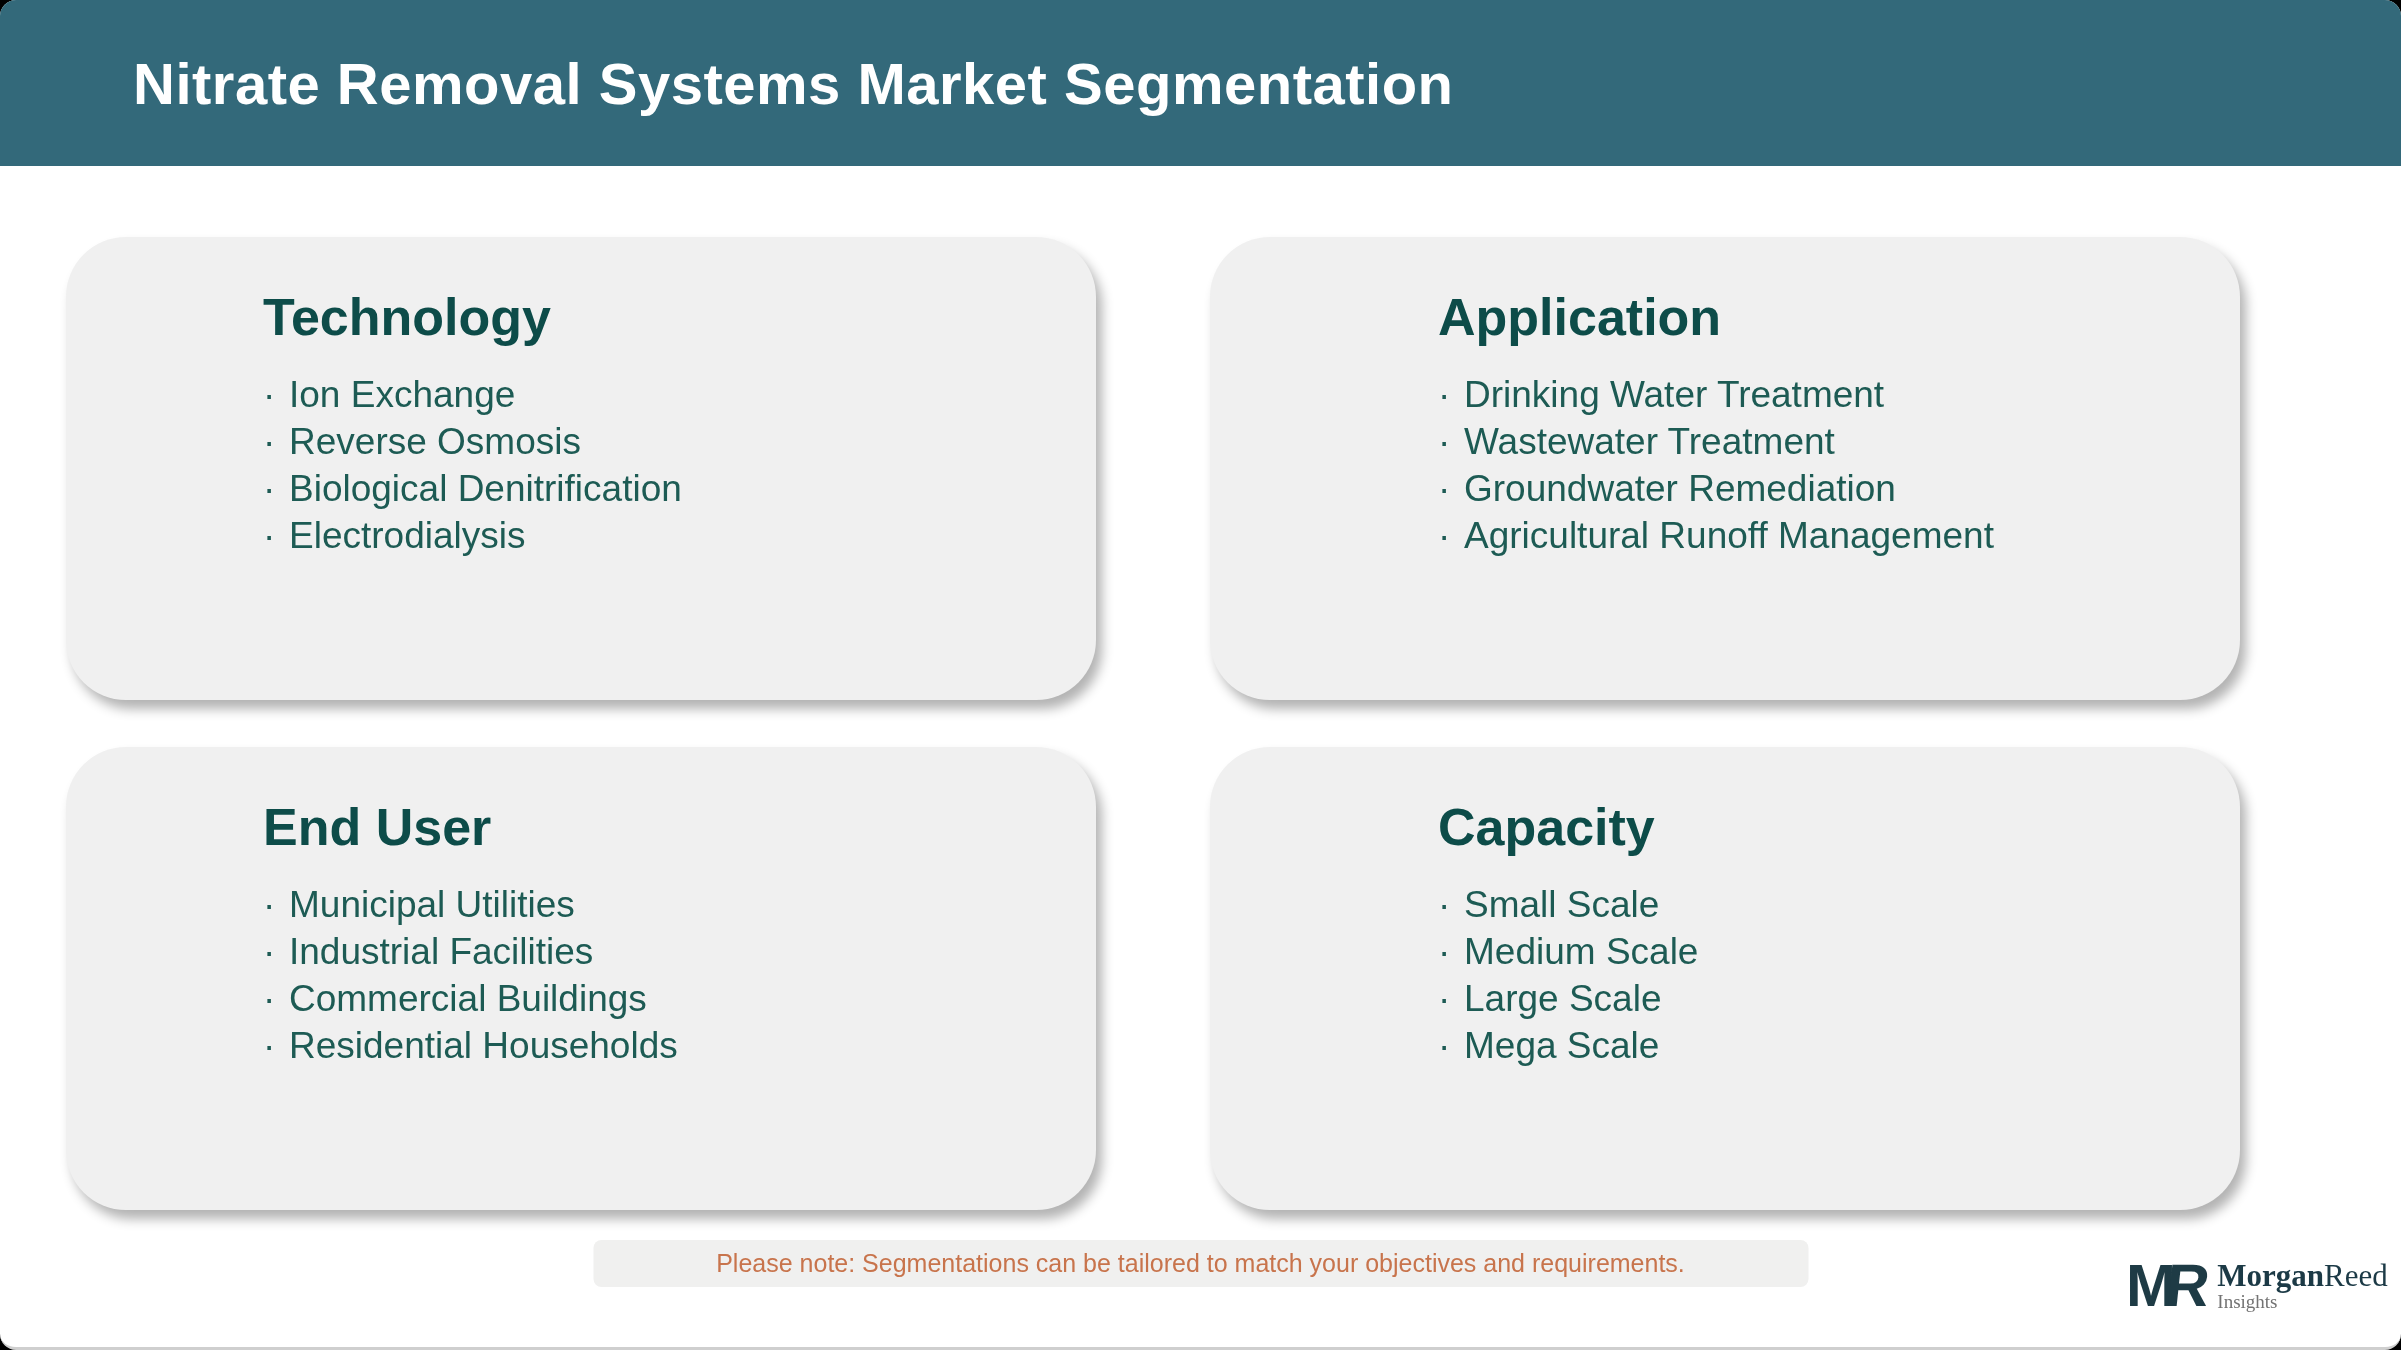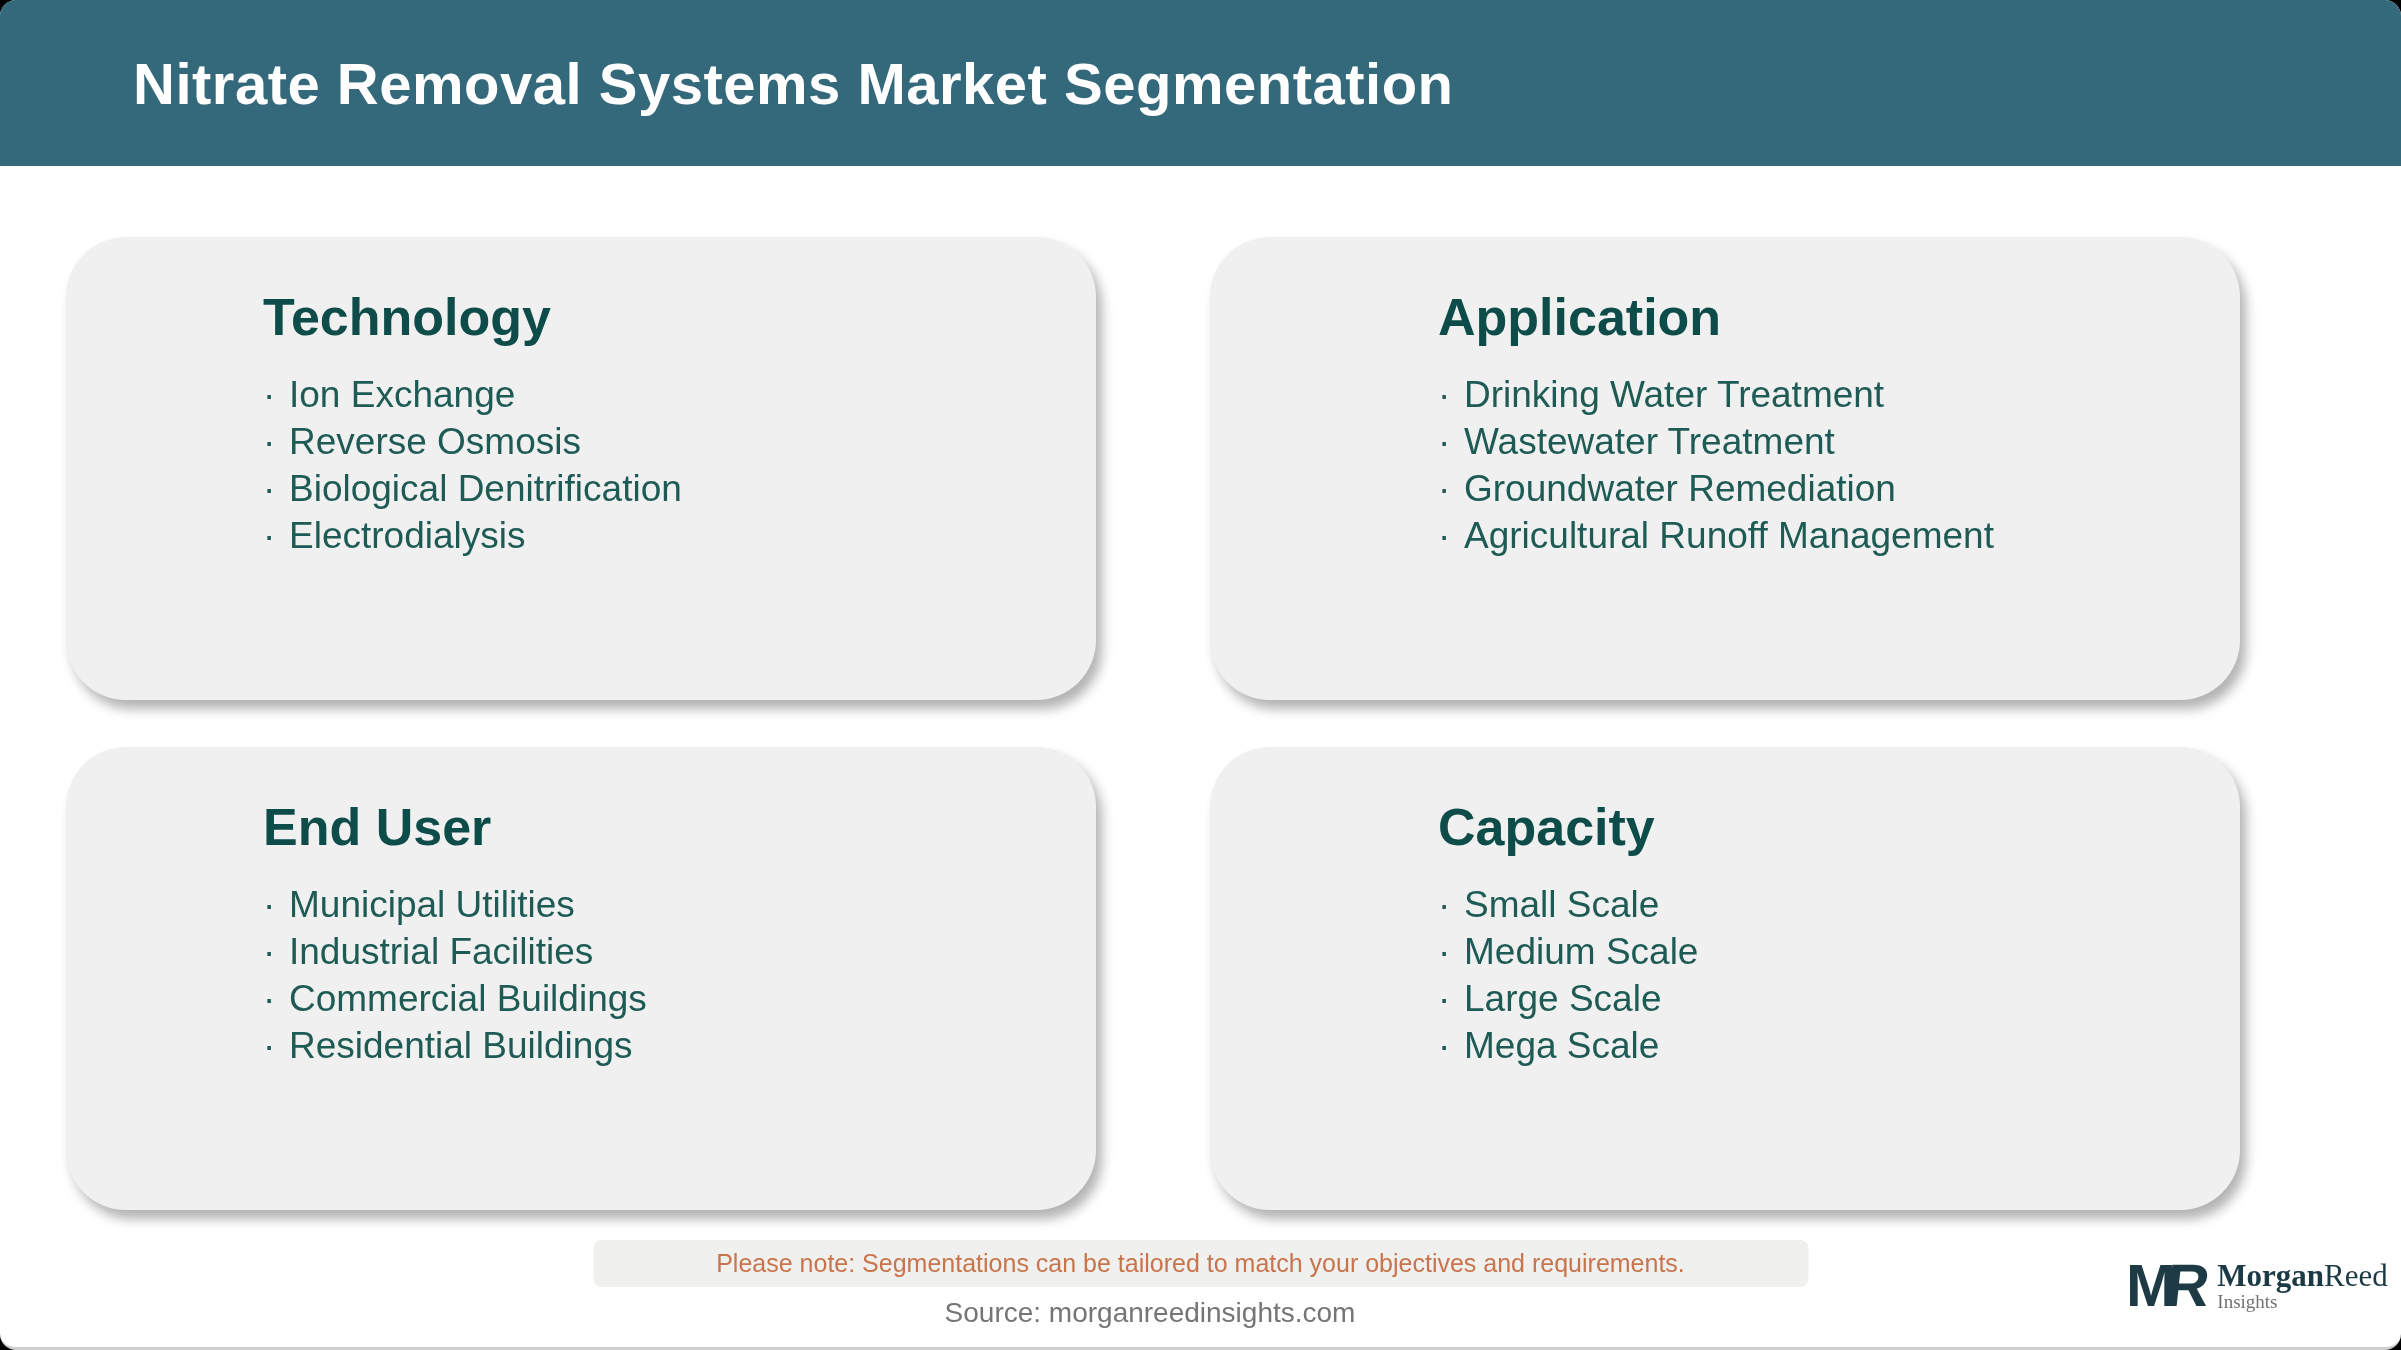"Residential Buildings" span { text: Buildings -> Households }
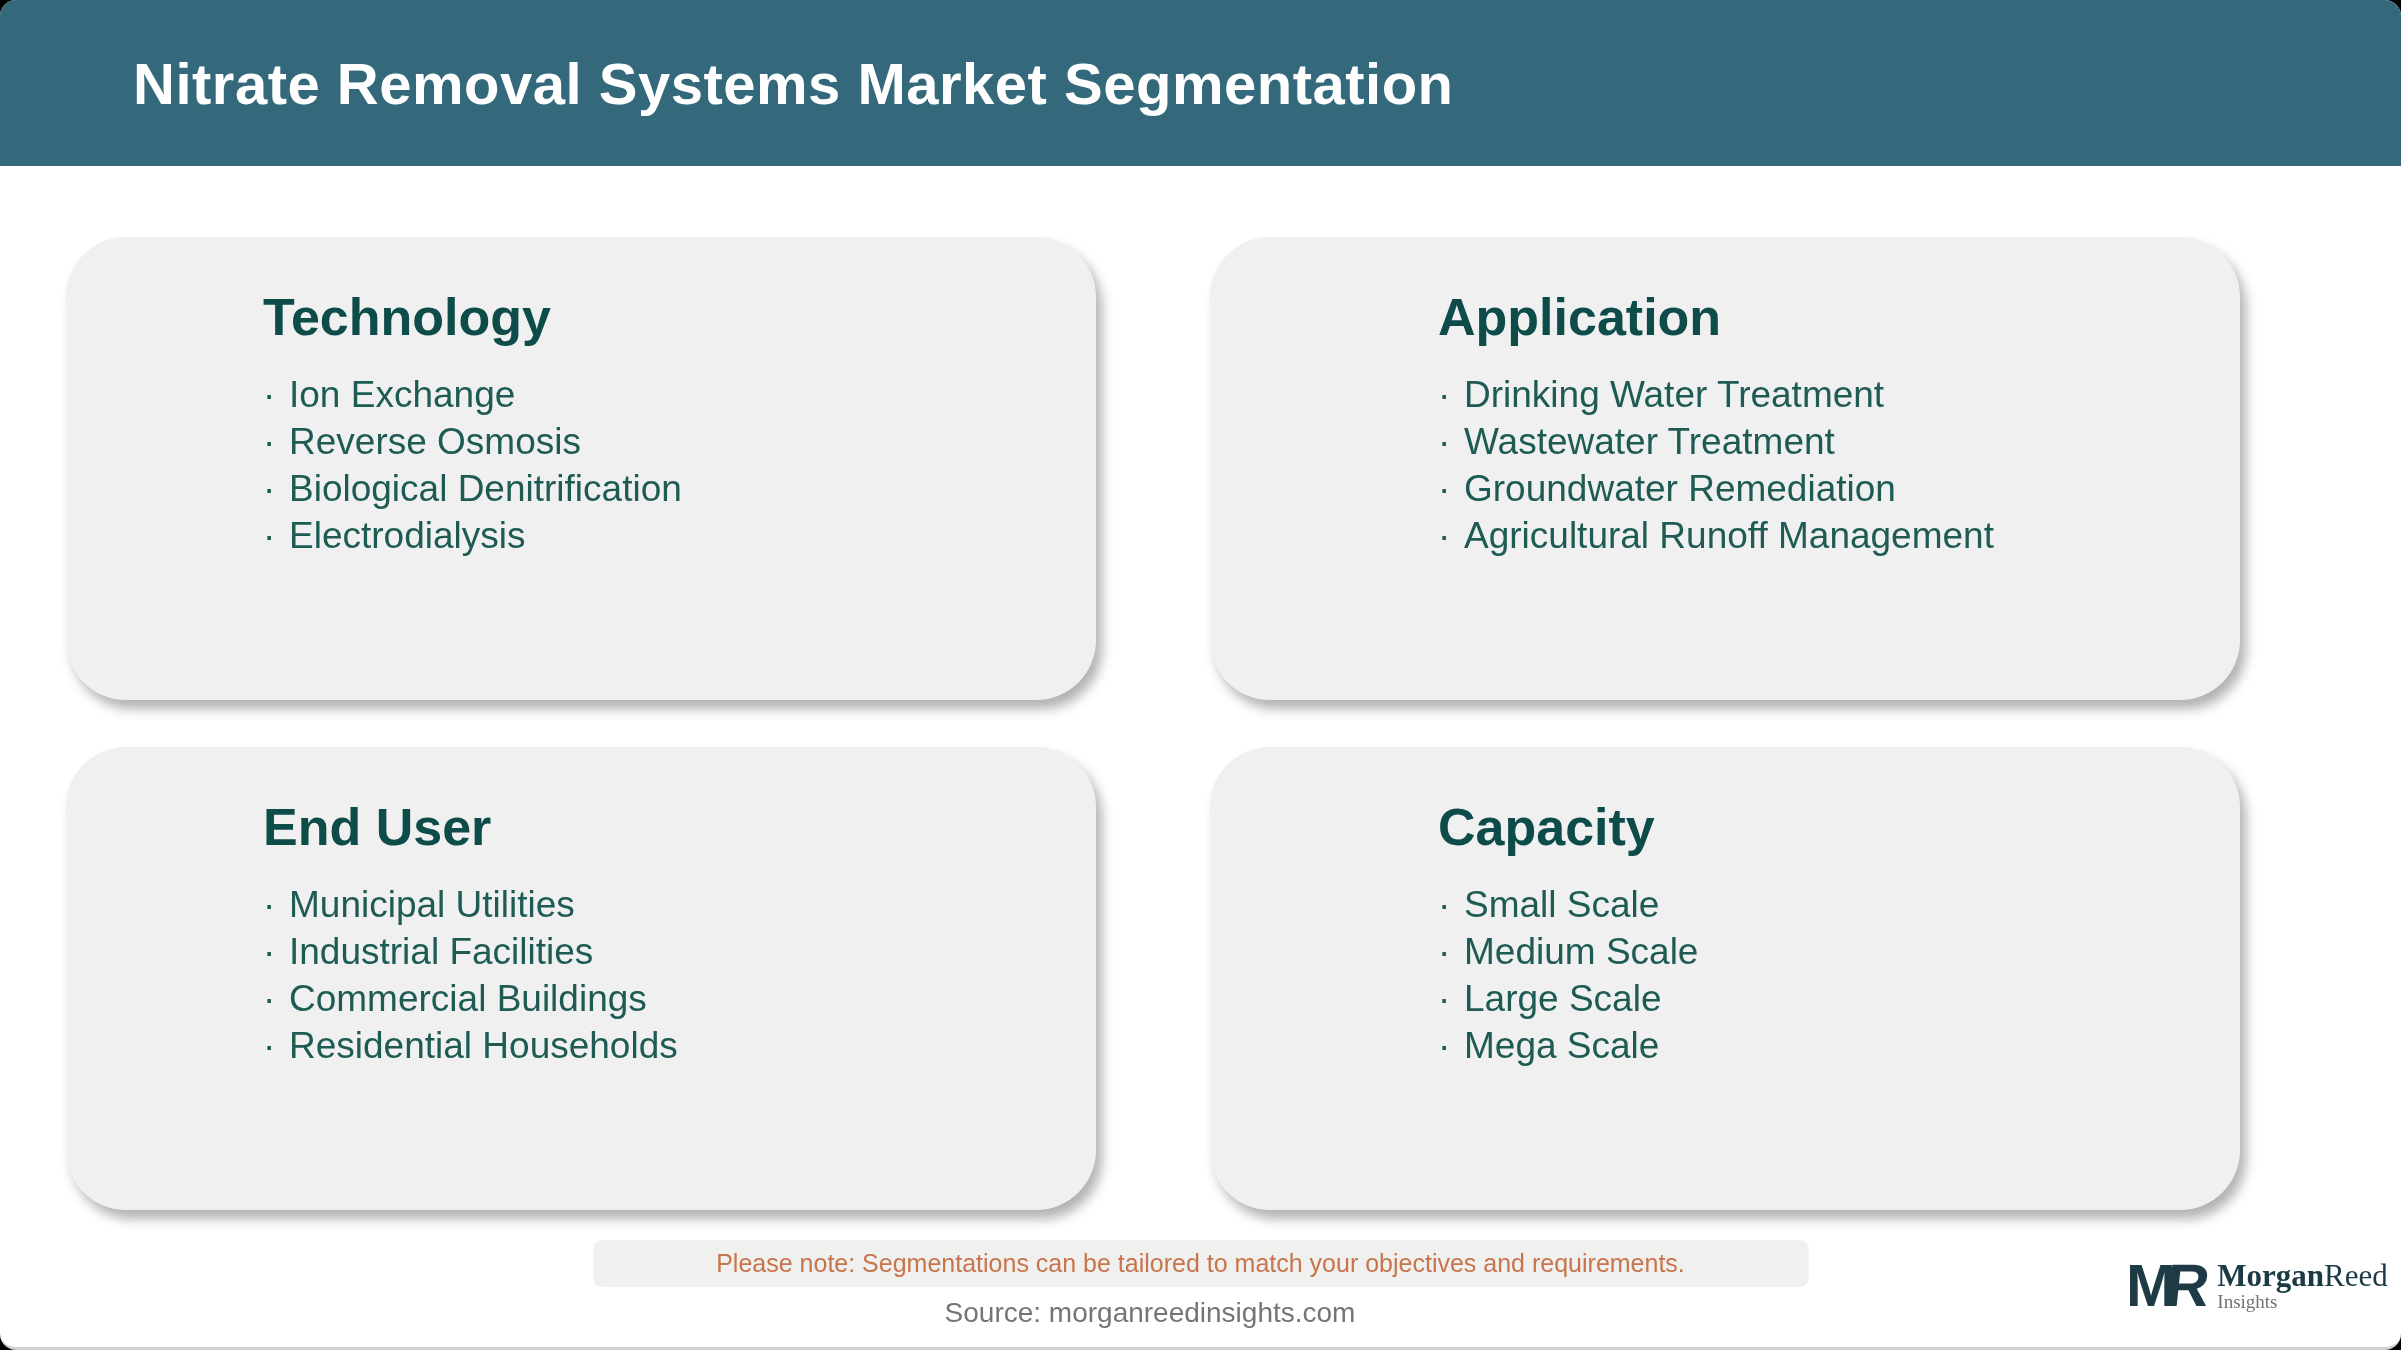"Source: morganreedinsights.com" div.source-line { html: <div>Source: morganreedinsights.com</div> -> none }
